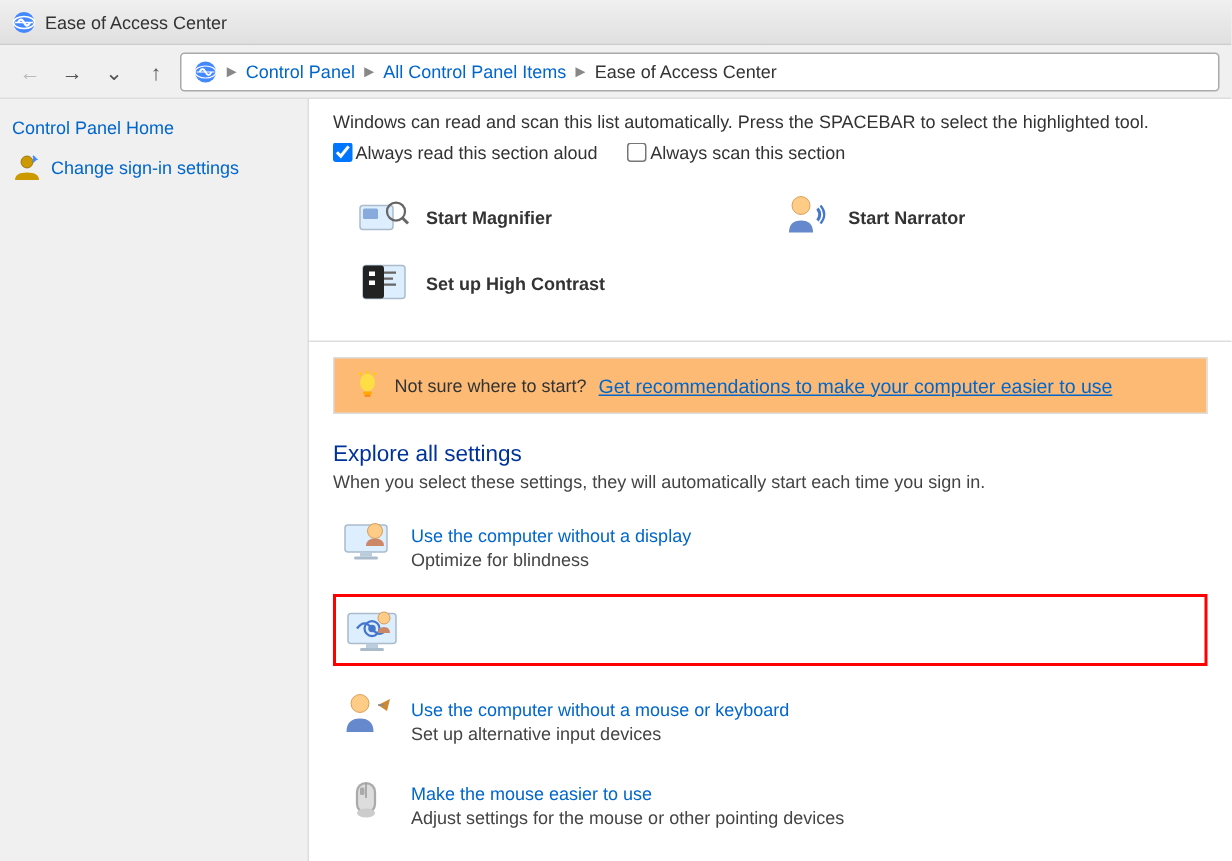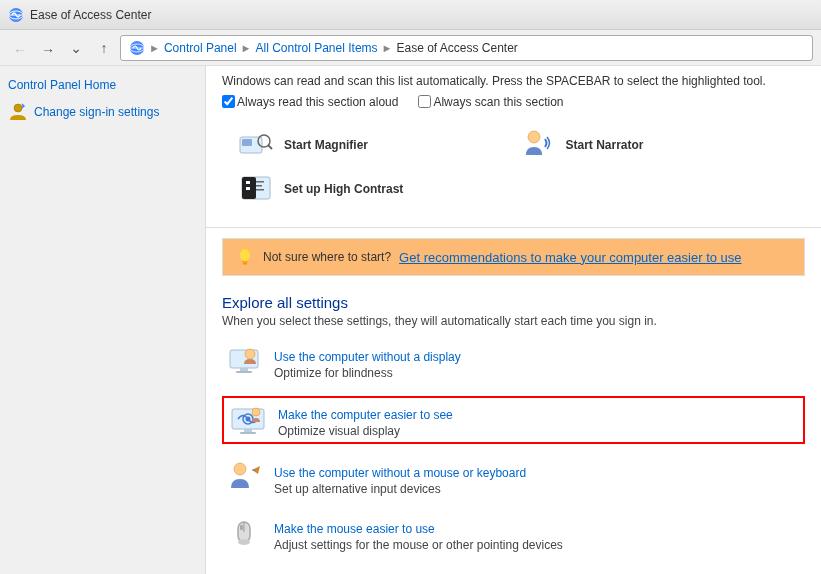"Make the computer easier to" div.setting-text { html: <div> <a>Make the computer easier to see</a> <span>Optimize visual display</span> </div> -> none }
